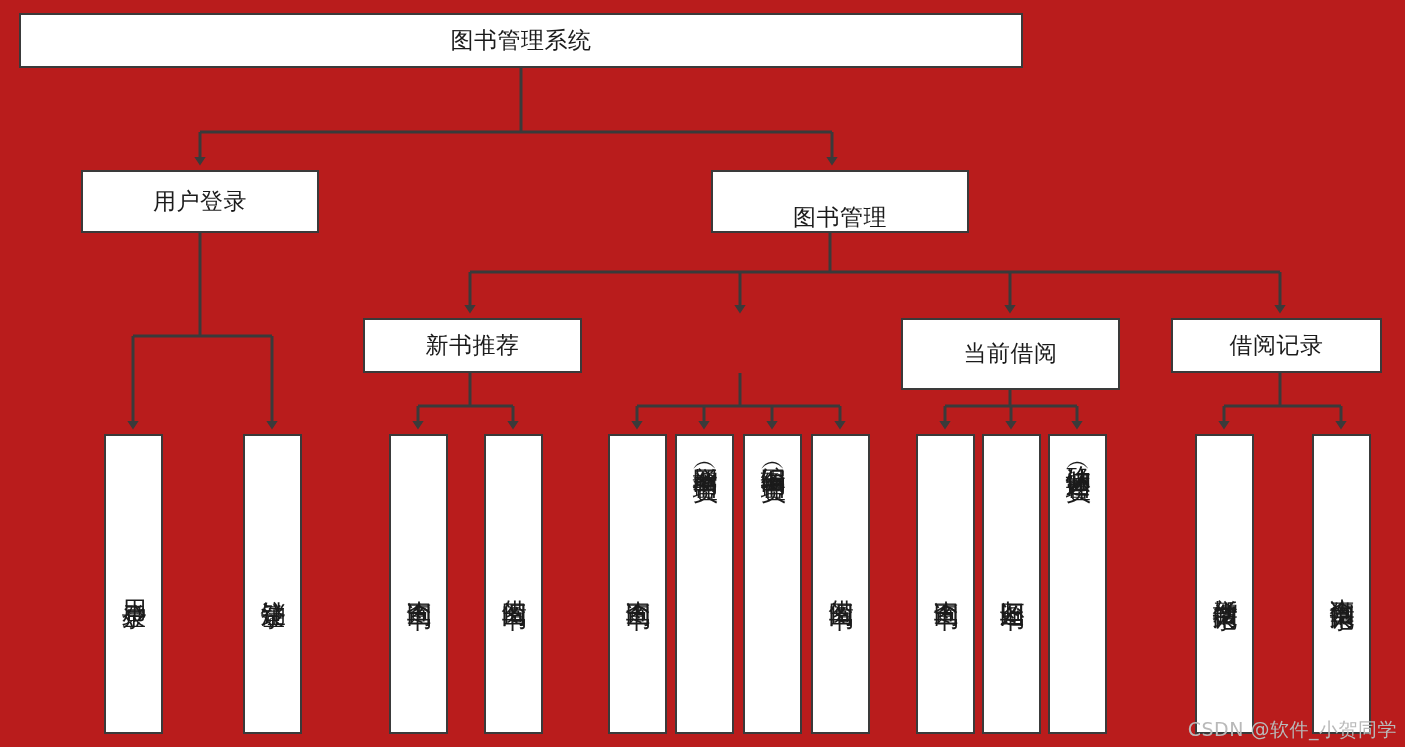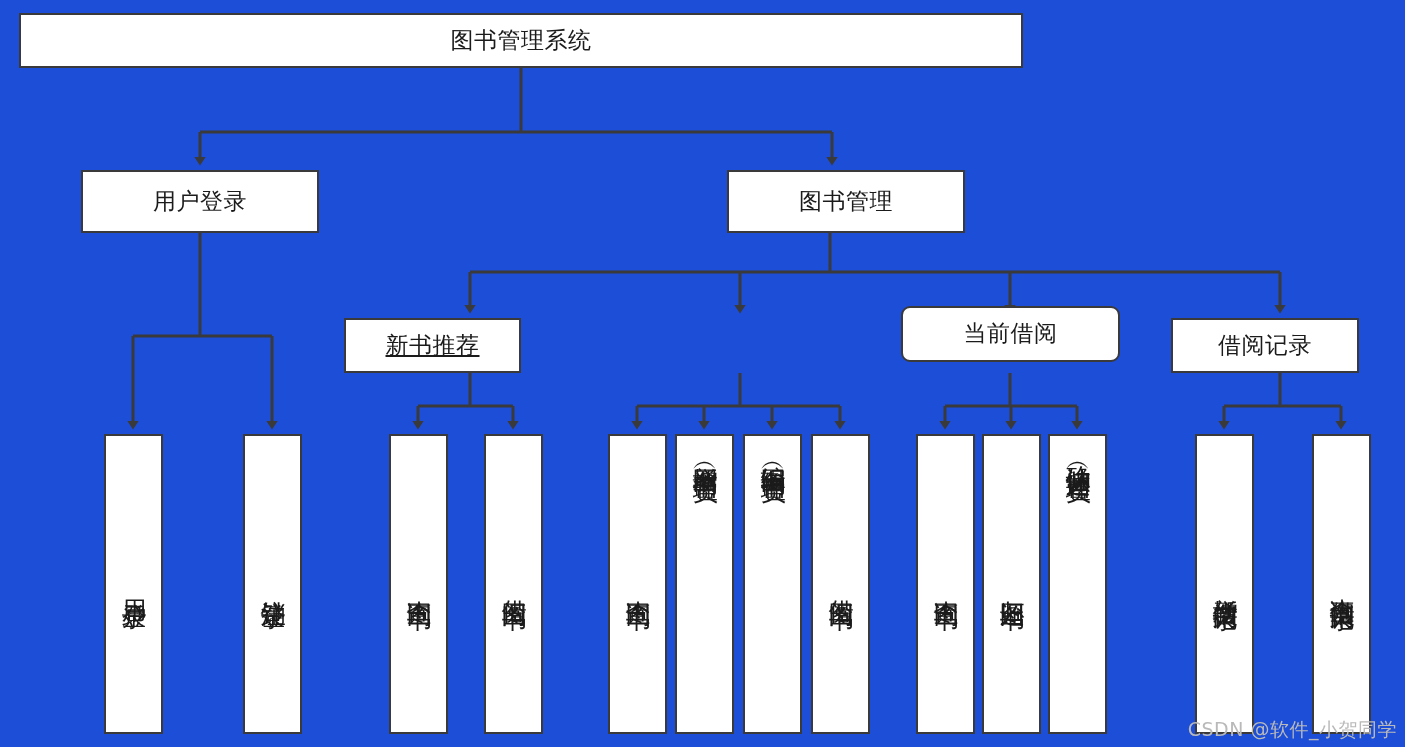"图书管理系统" #canvas { background: #1d4ed8 -> #b91c1c }
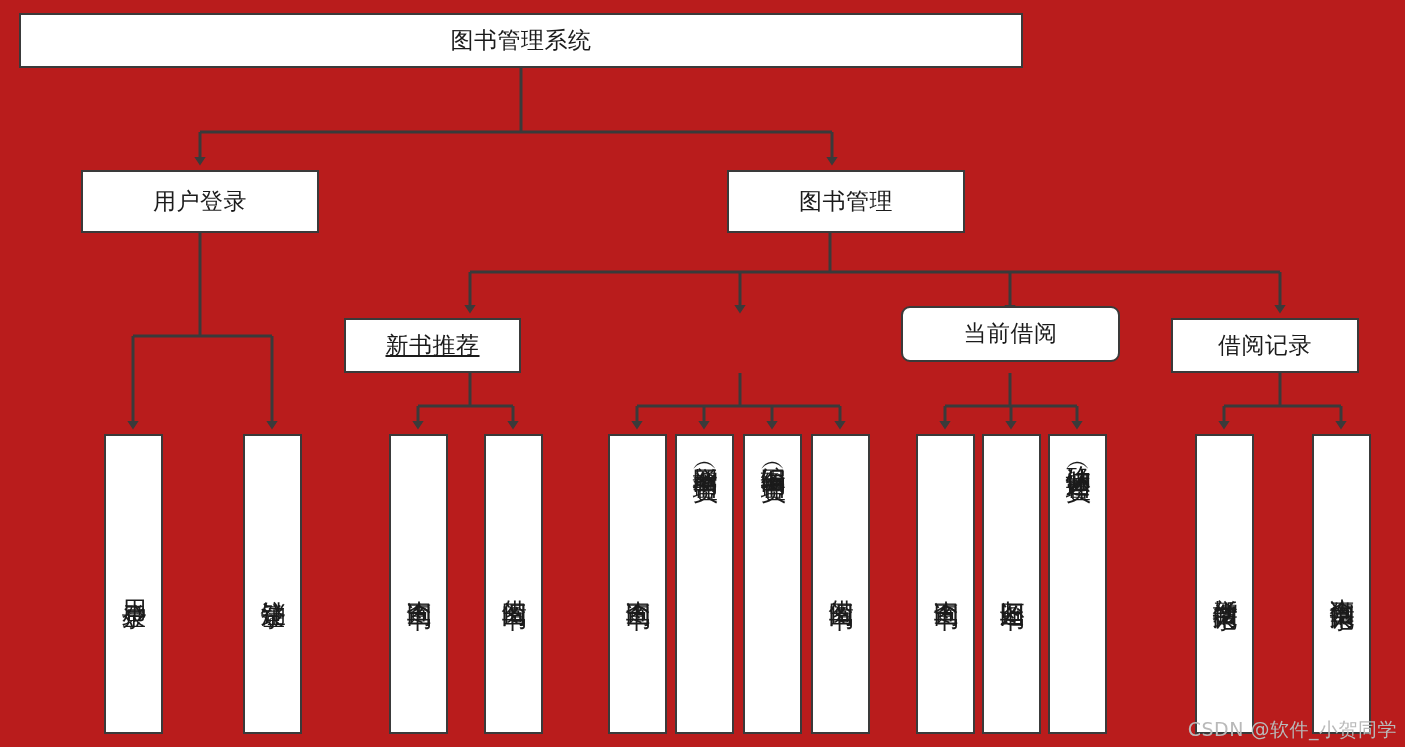"图书管理" div.node { align-items: none -> flex-end; left: 727px -> 711px; width: 238px -> 258px }
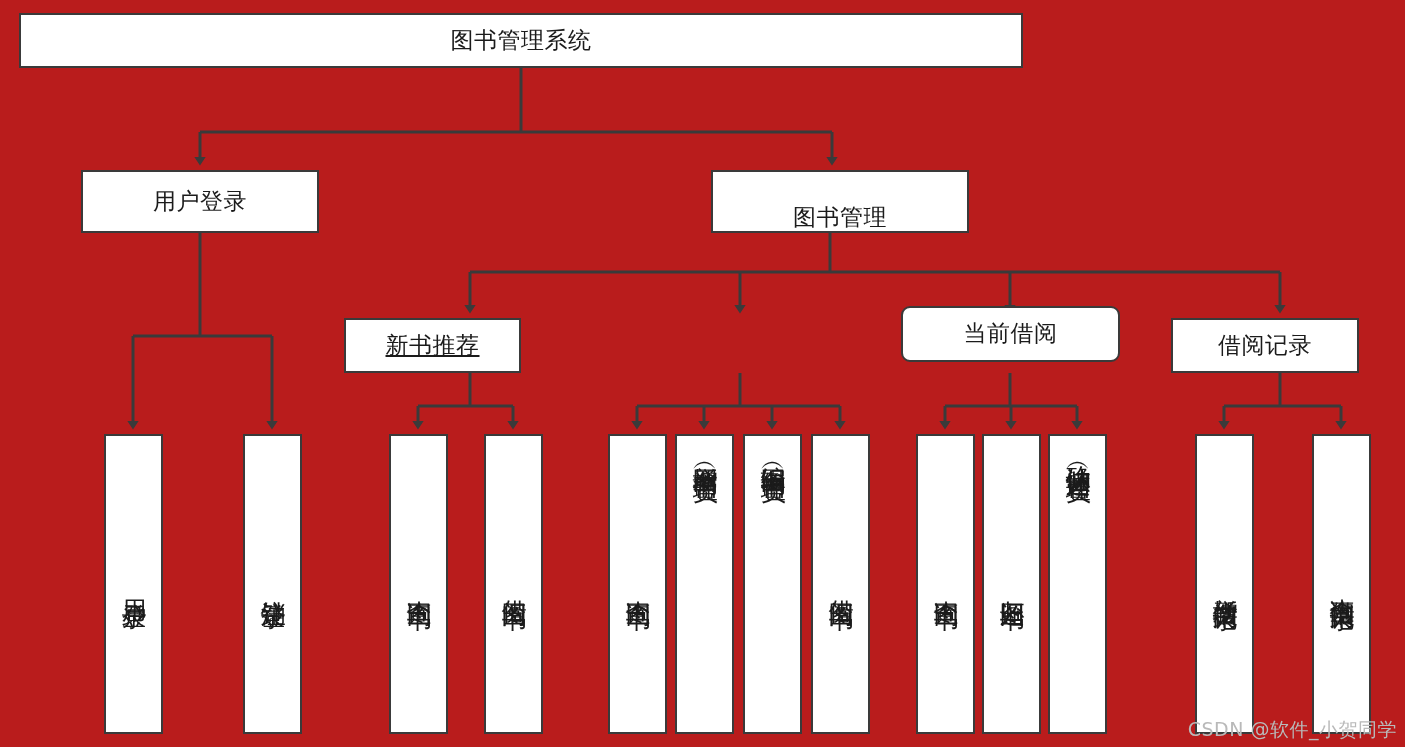"新书推荐" div.node { left: 344px -> 363px; text-decoration: underline -> none; width: 177px -> 219px }
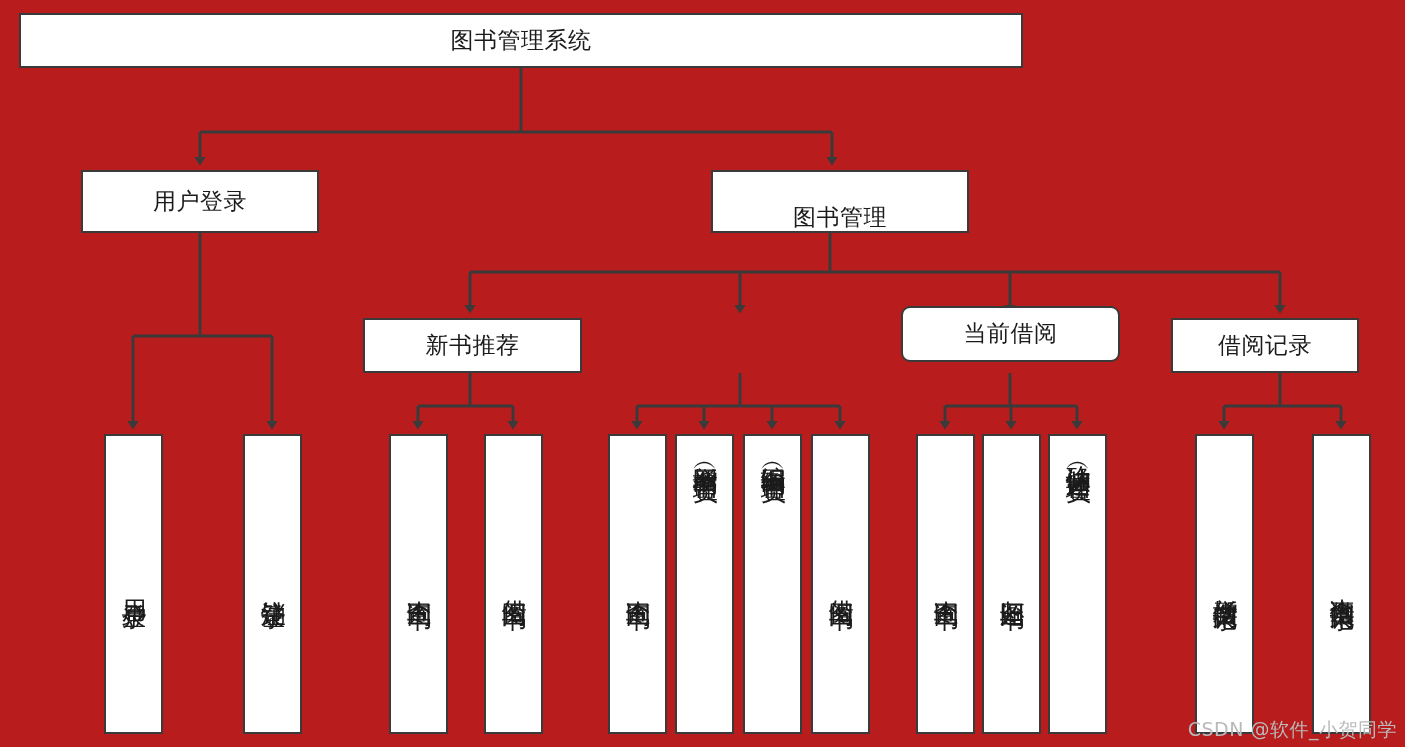"当前借阅" div.node { border-radius: 9px -> none; height: 56px -> 72px; top: 306px -> 318px }
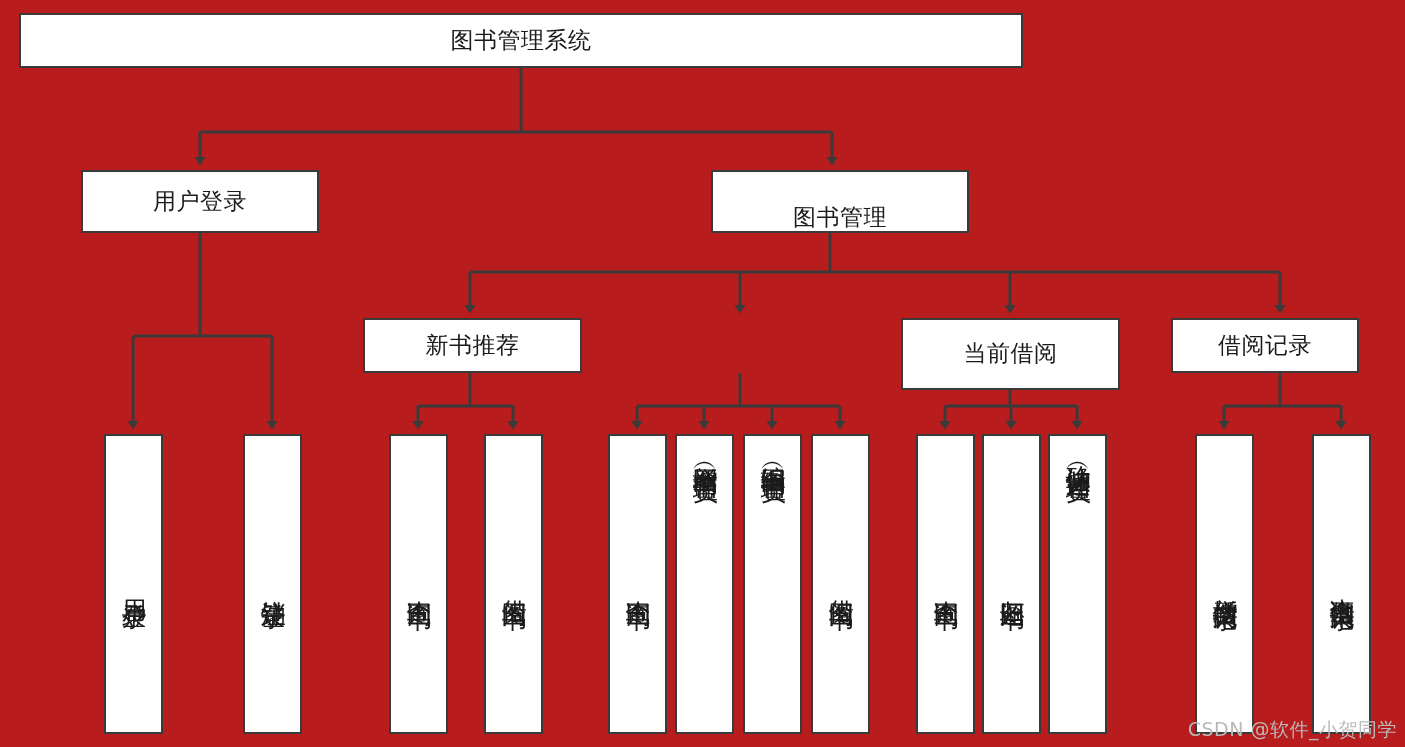"借阅记录" div.node { width: 188px -> 211px }
